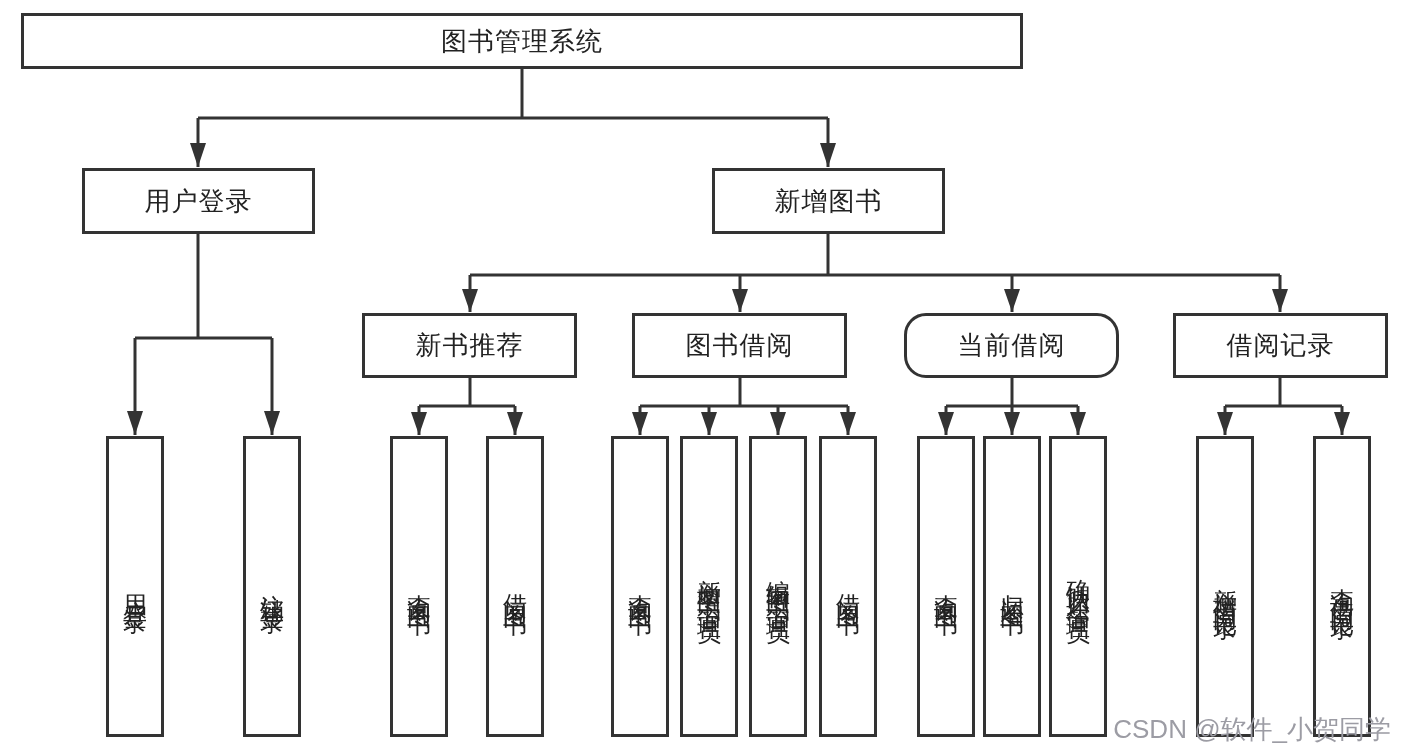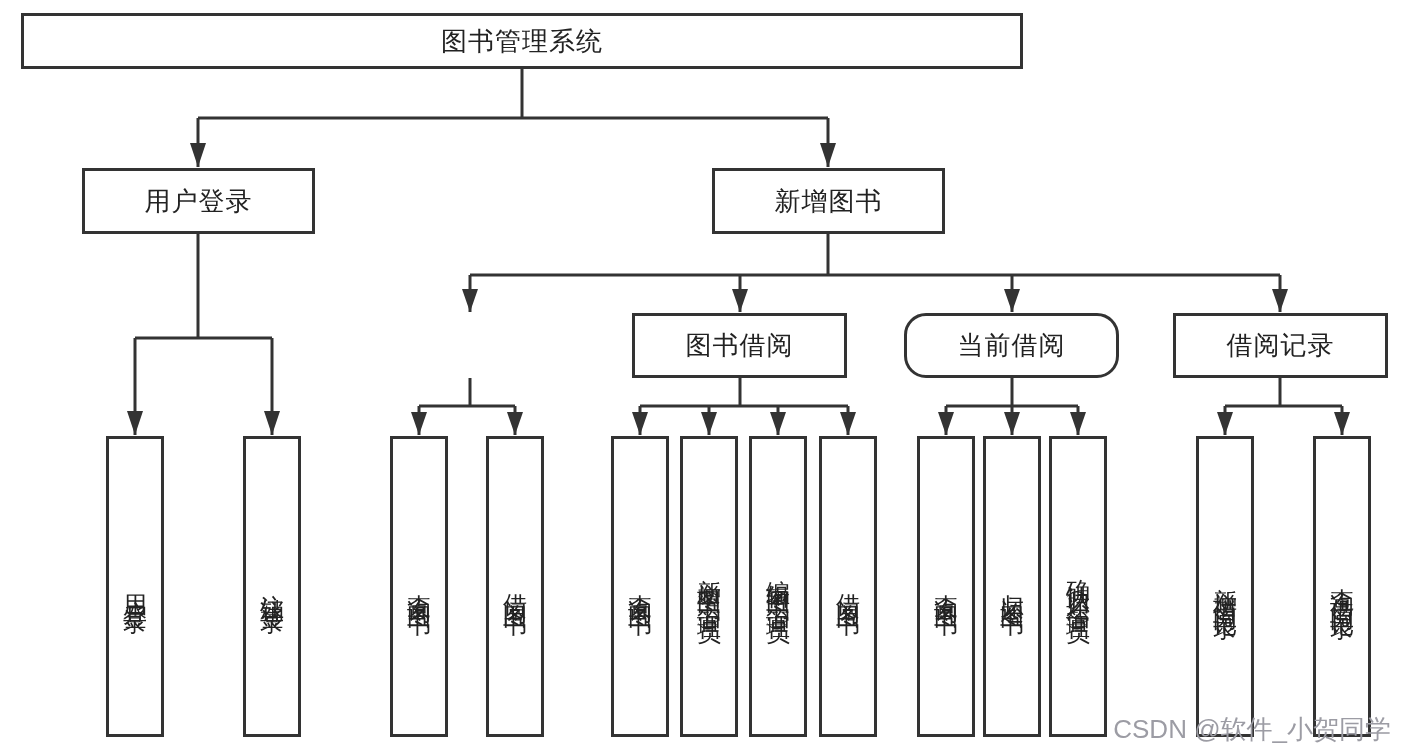"新书推荐" div.box { html: none -> <div> <span>新书推荐</span> </div> }
